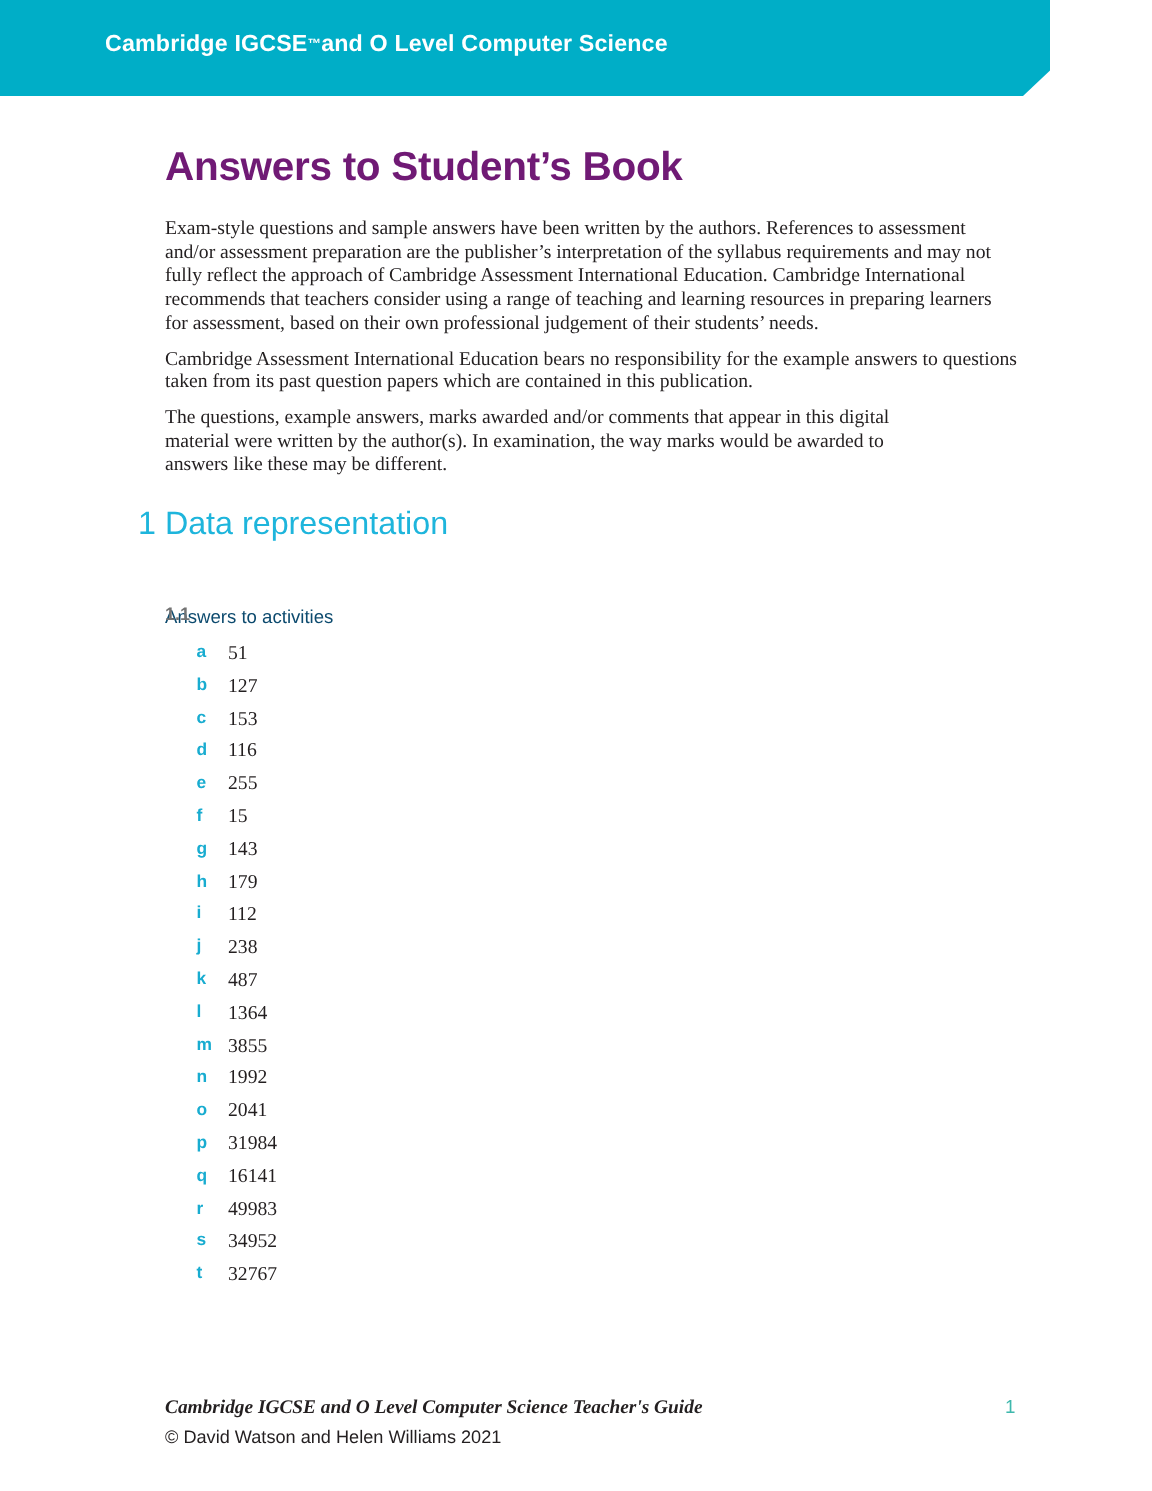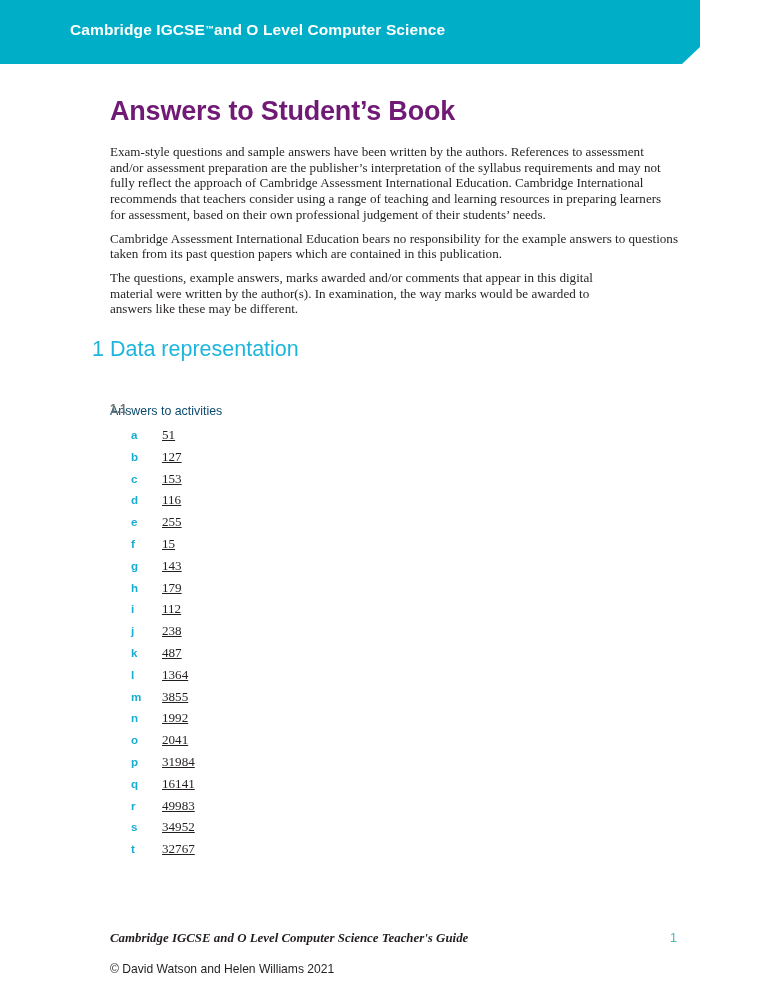"51" .answer-value { left: 52px -> 42px; text-decoration: underline -> none }
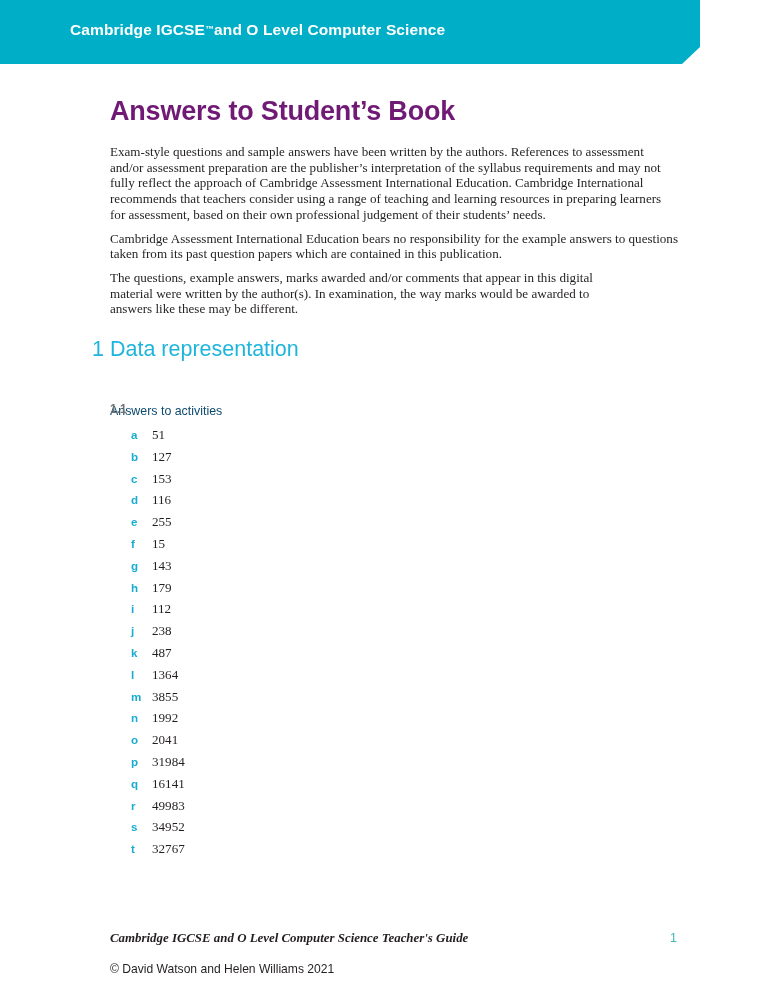"© David Watson and Helen" .footer-line2 { margin-top: 16px -> 5px }
